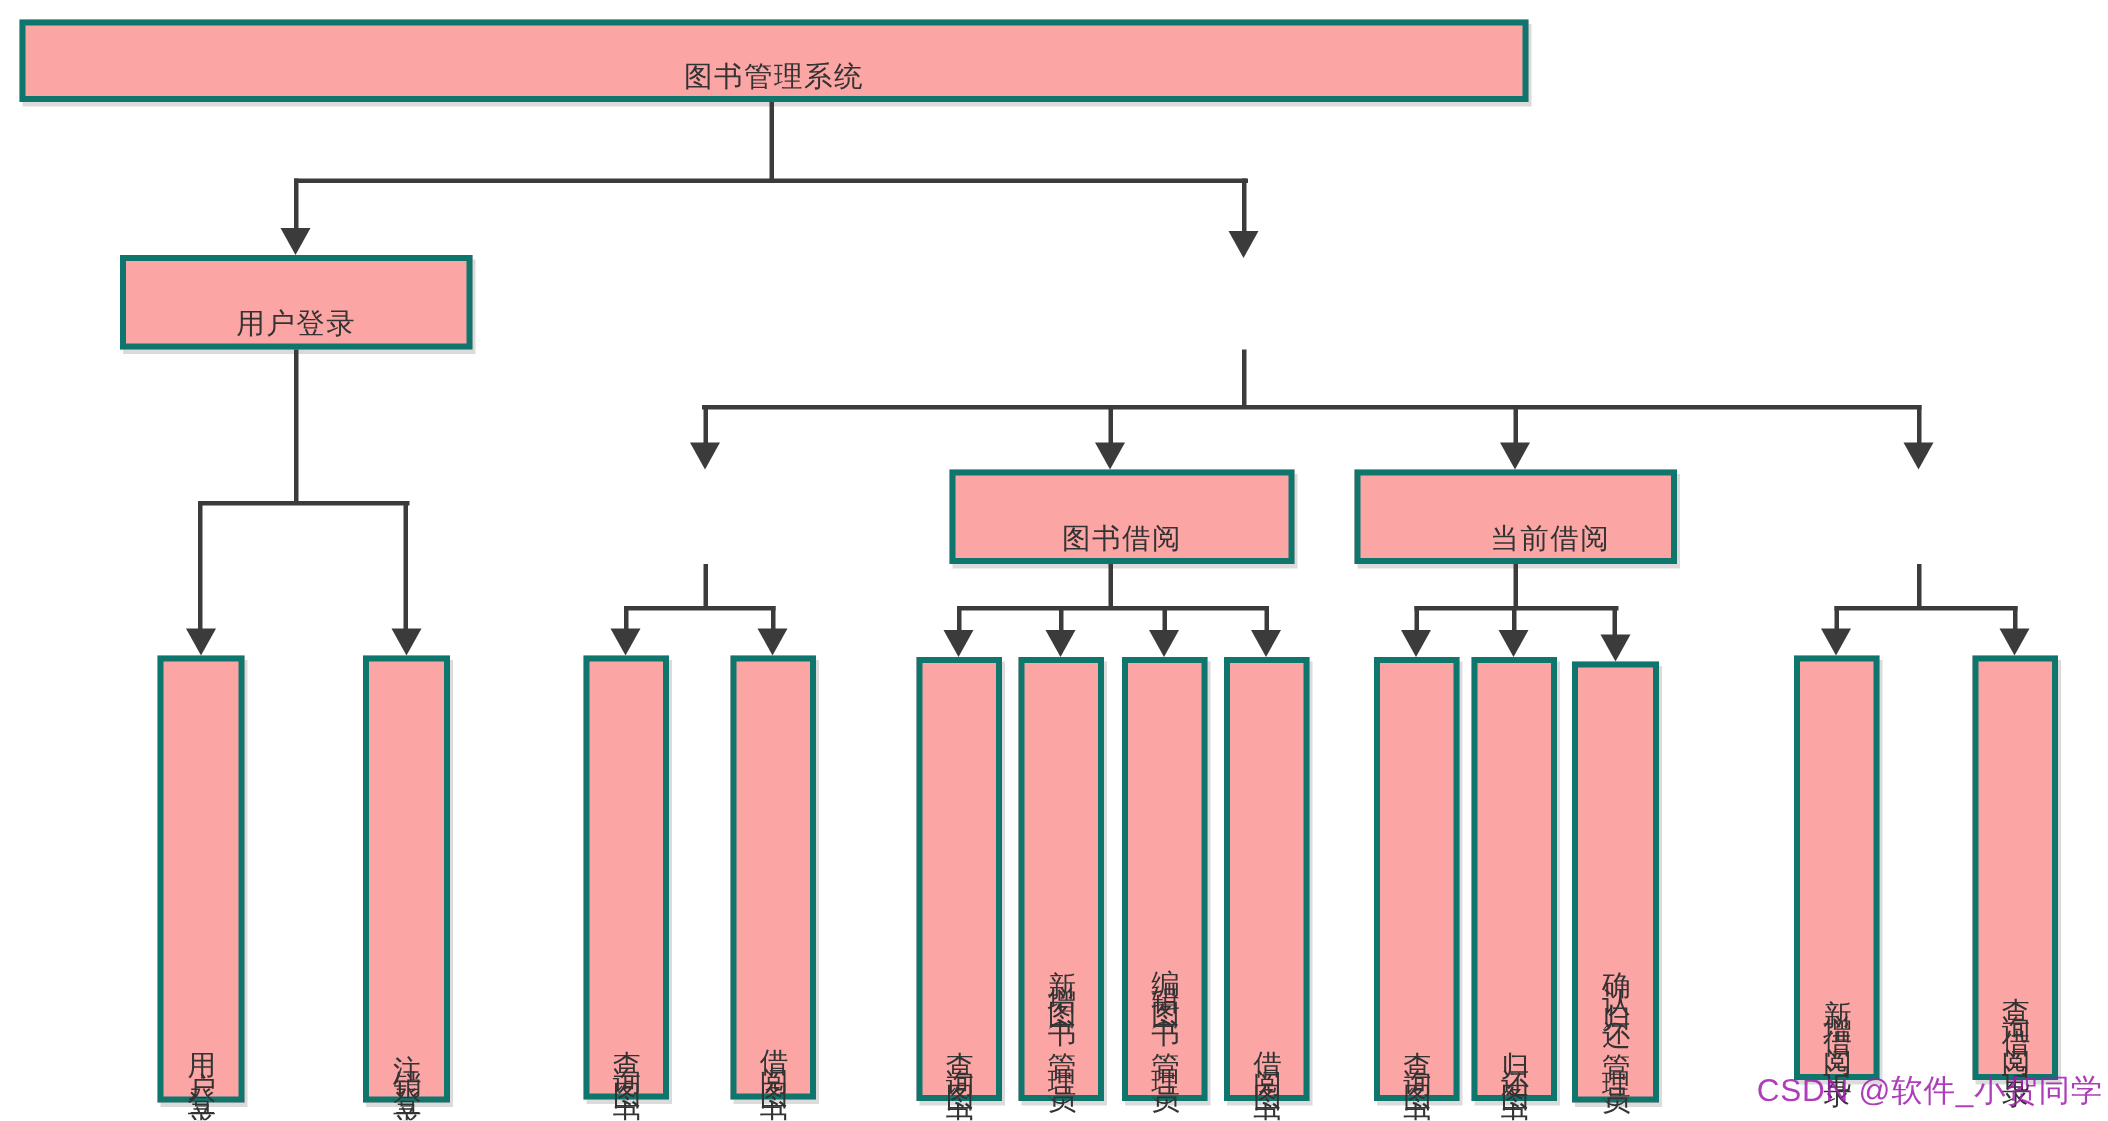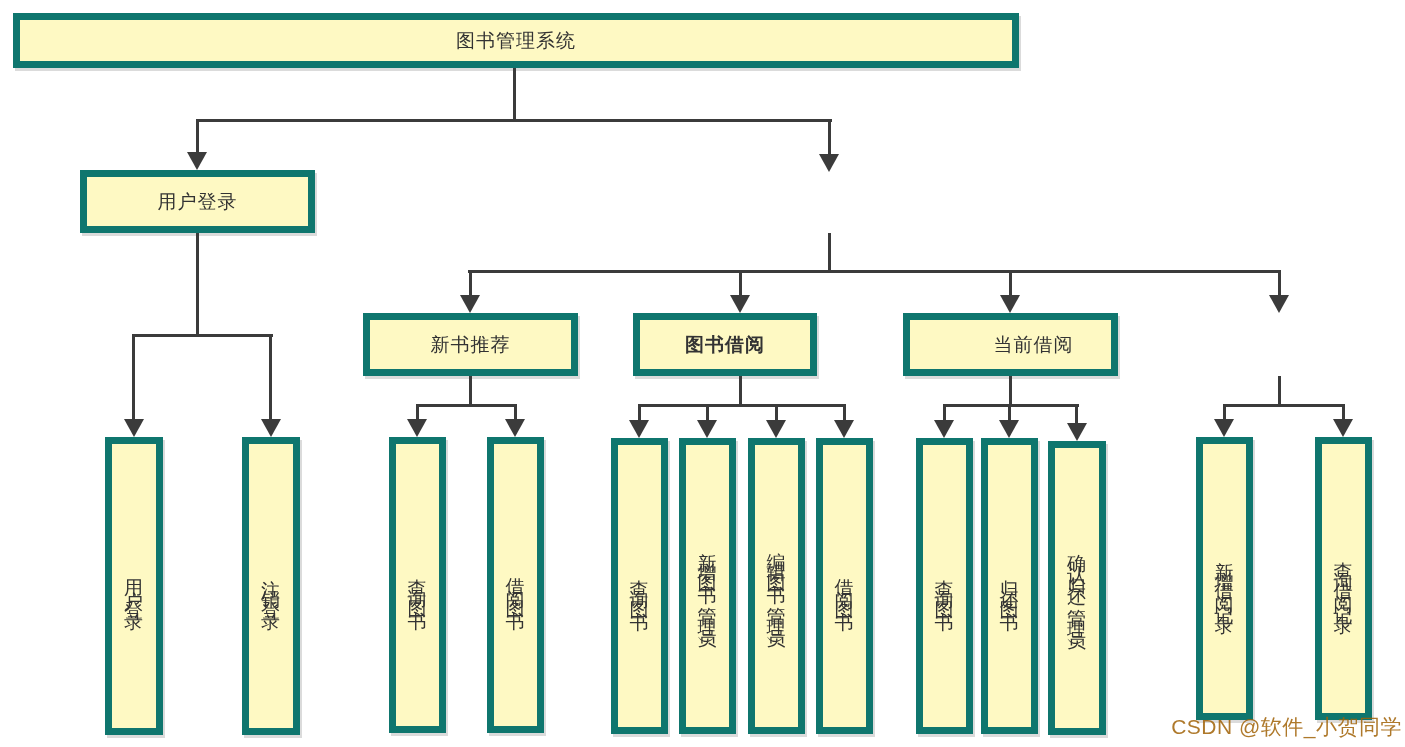"图书管理系统" .box { align-items: center -> flex-end; background: #fef9c3 -> #fca5a5; border: 7px solid #0f766e -> 4px solid #0f766e }
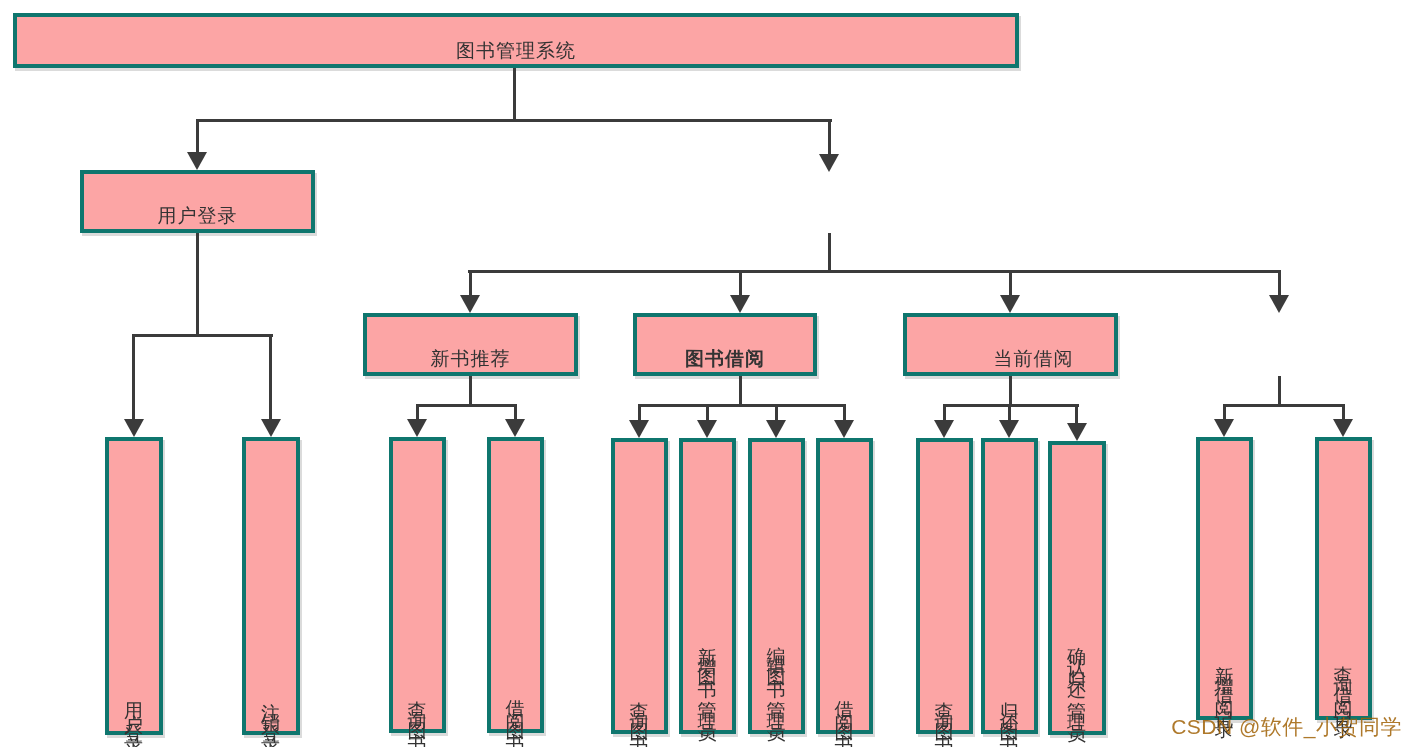"新书推荐" div.box { html: <div> <span>新书推荐</span> </div> -> none }
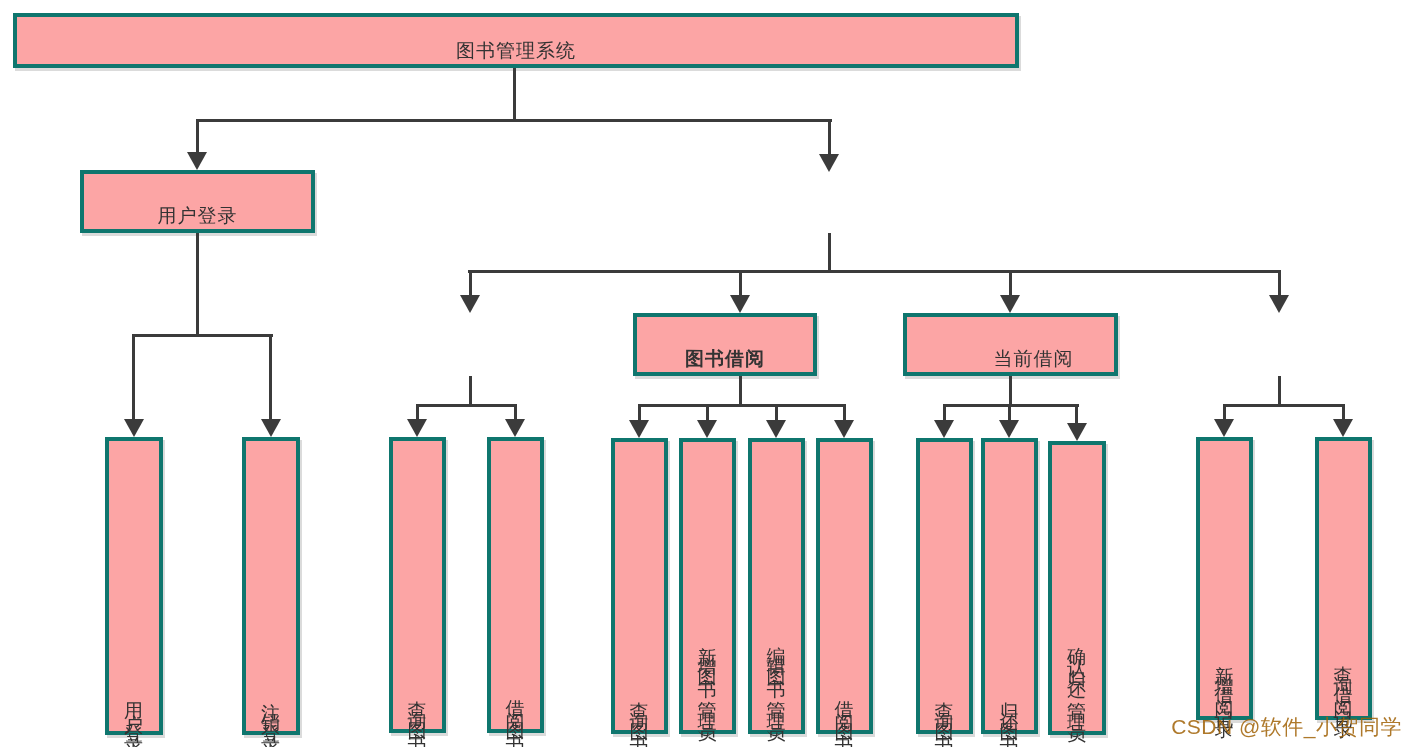"图书借阅" #n-borrow { font-weight: bold -> none; width: 184px -> 230px }
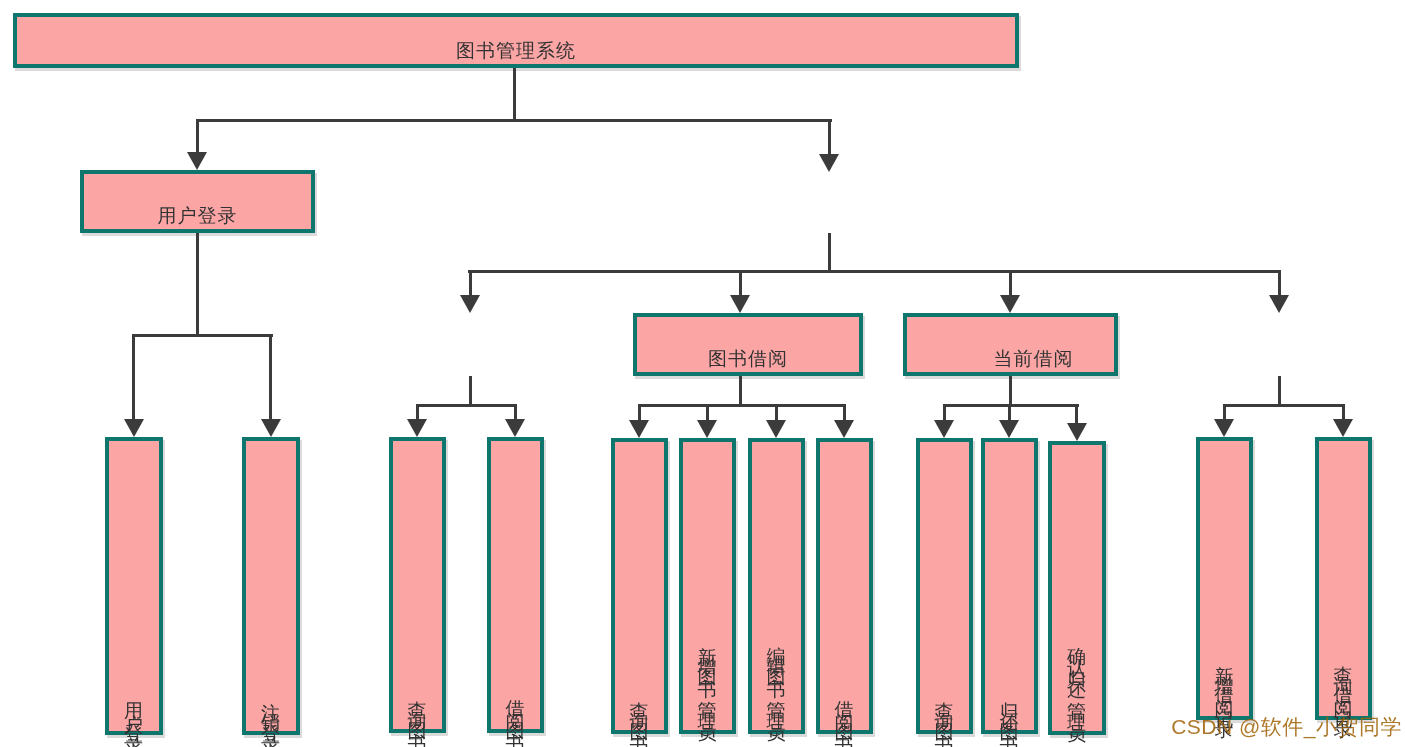"CSDN @软件_小贺同学" .watermark { color: #a16207 -> #a21caf }
